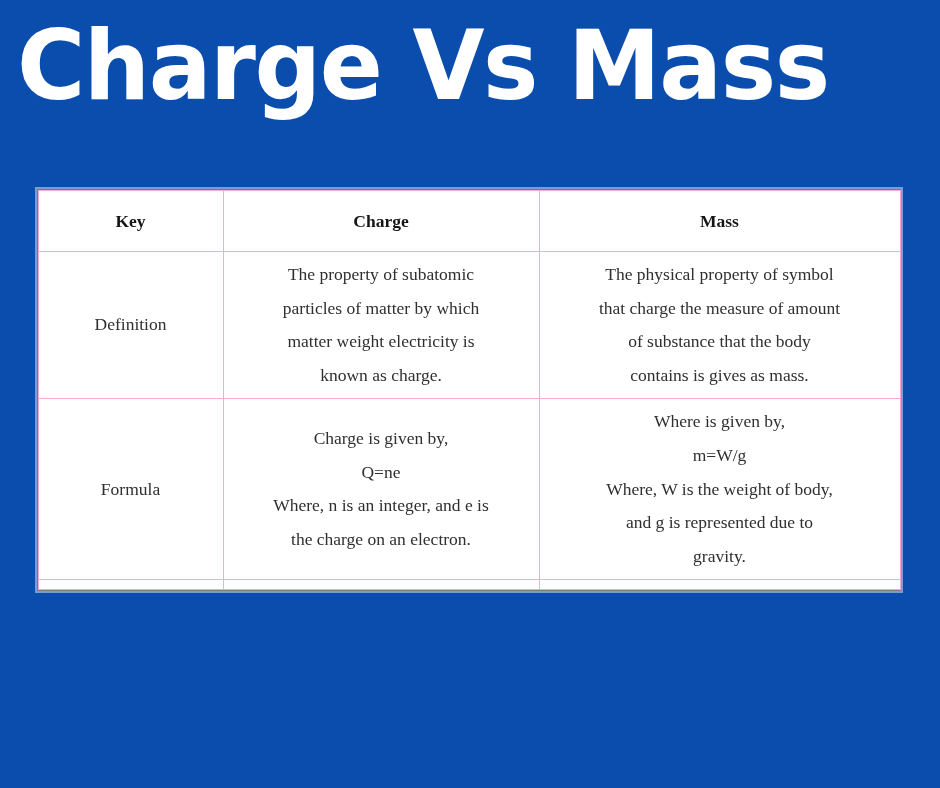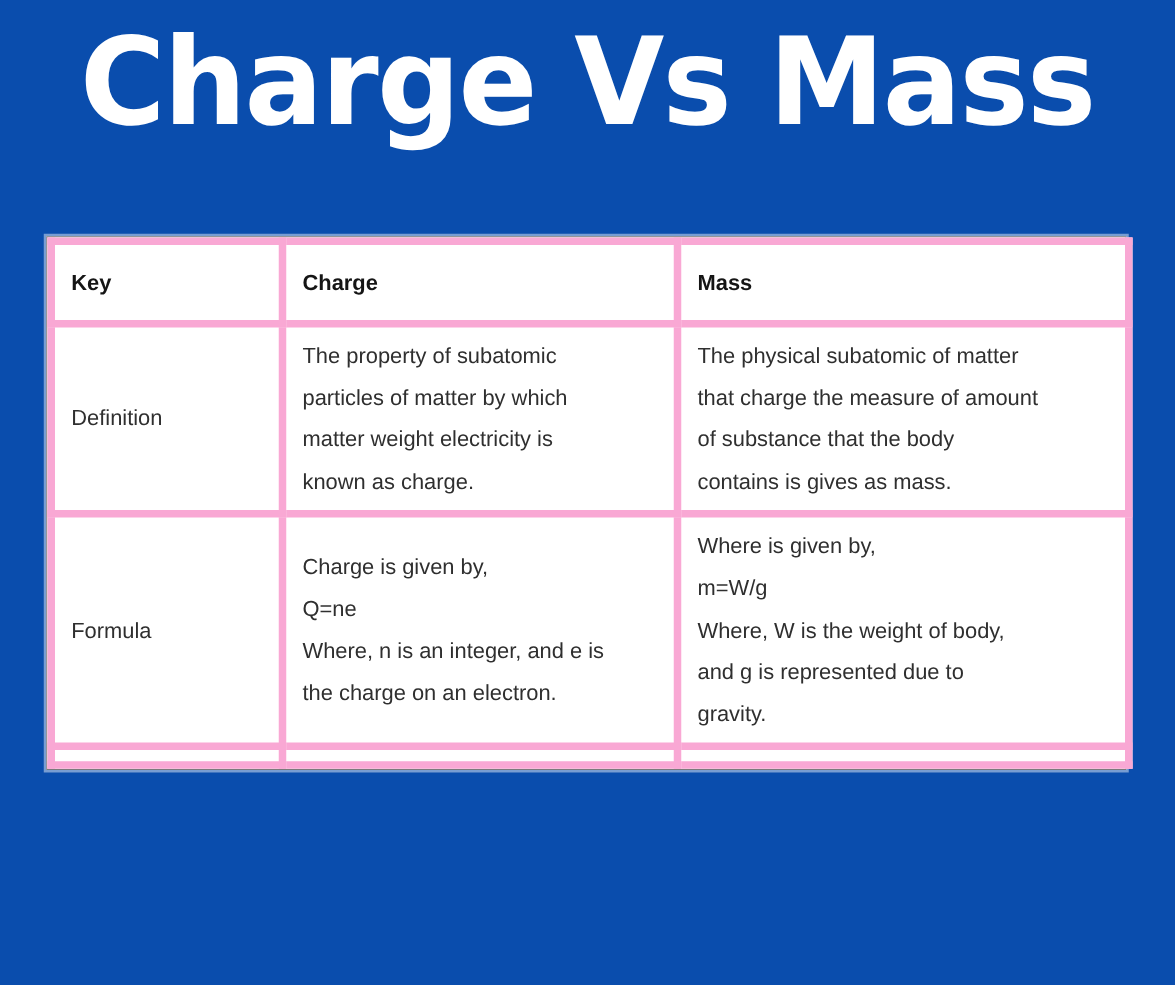"Charge Vs Mass" .title-bar { justify-content: center -> none }
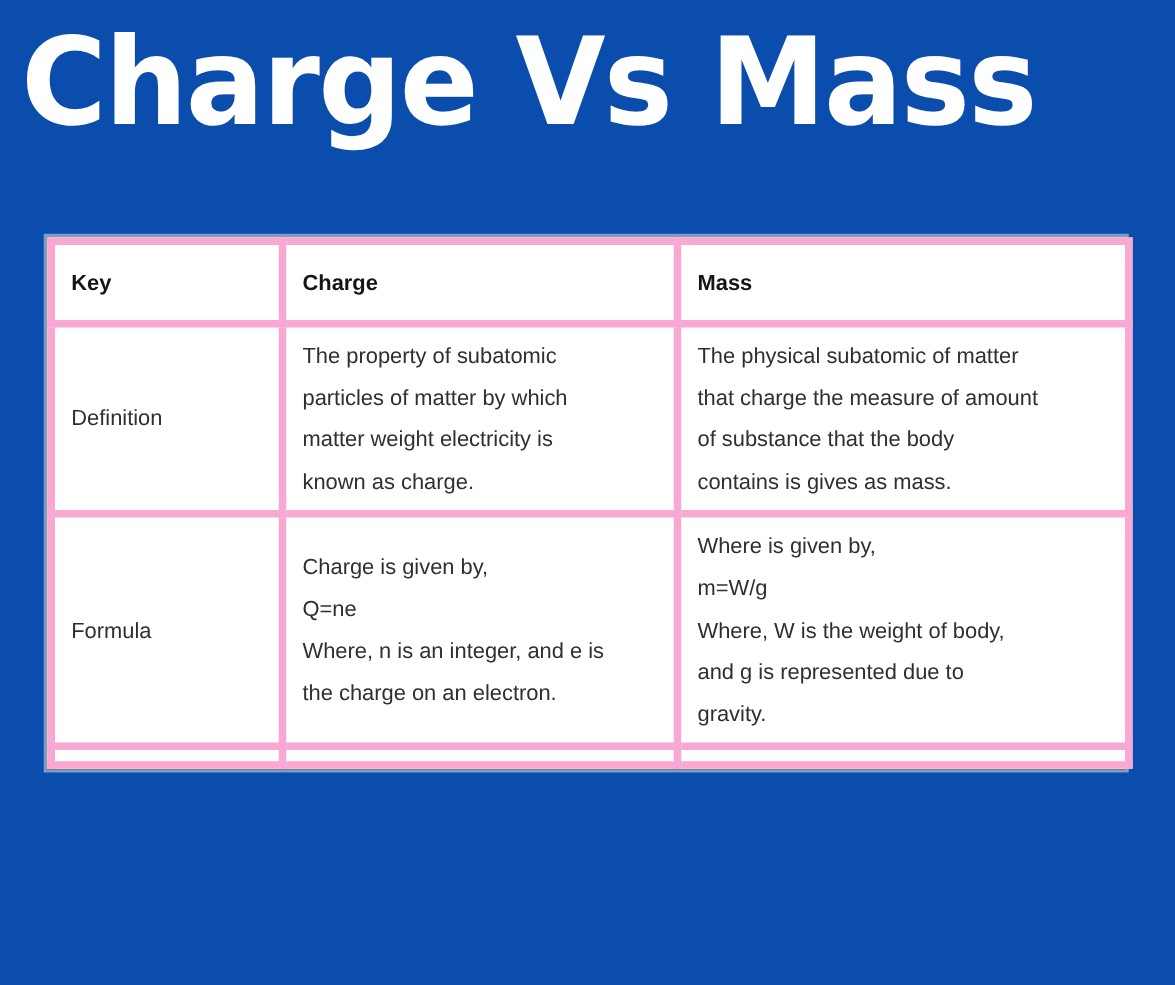"Key" table.cmp th, table.cmp td { border: 6px solid #f9a8d4 -> 1px solid #f9a8d4; font-family: Liberation Sans, sans-serif -> Liberation Serif, serif; text-align: left -> center }
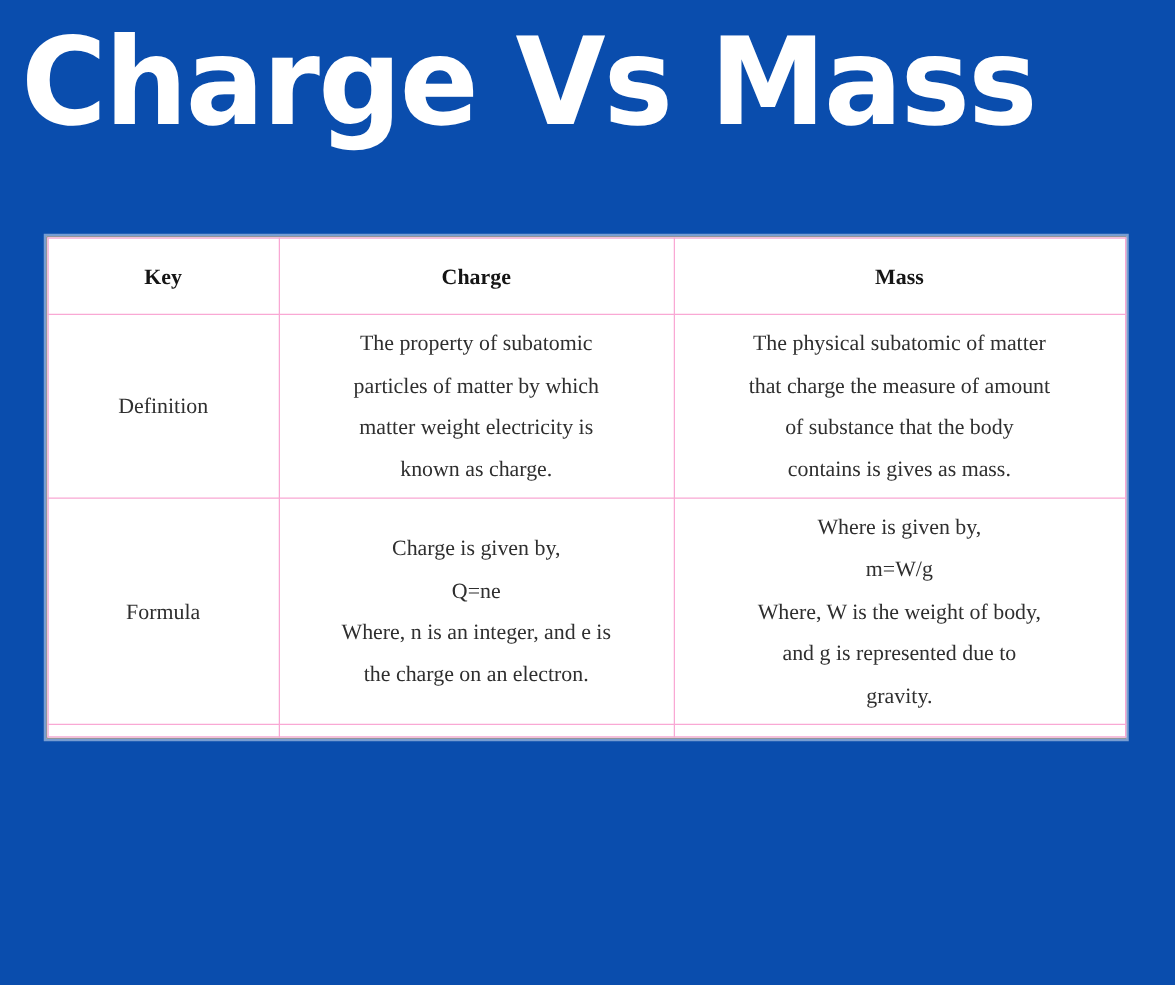"The physical subatomic of matter" span.line { text: subatomic of matter -> property of symbol }
